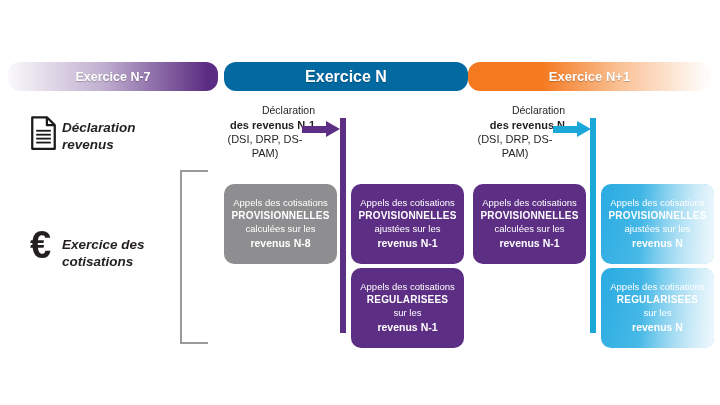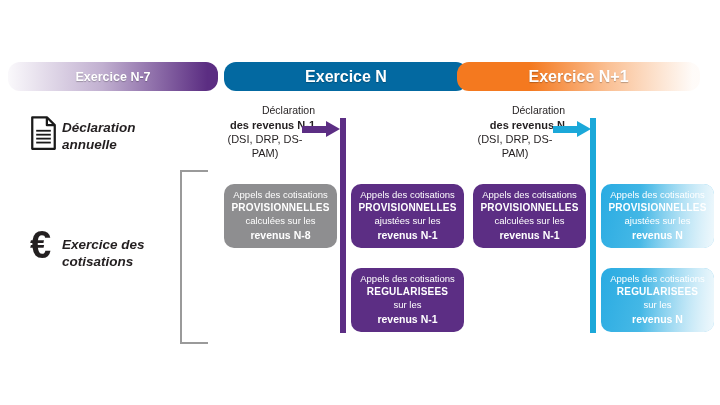"Exercice N+1" .hdr-np1 { font-size: 16px -> 13px; left: 457px -> 468px }
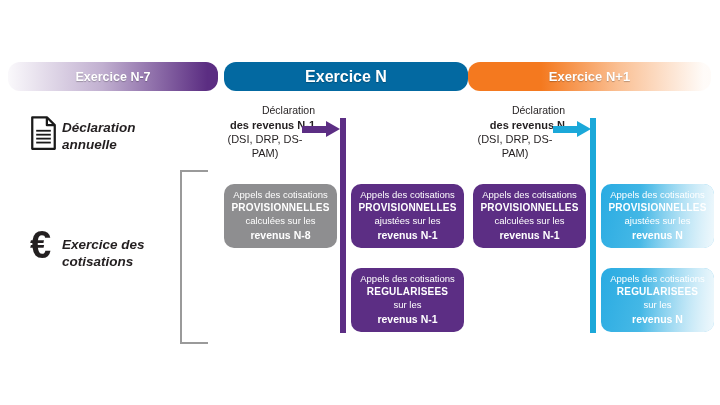"Déclaration annuelle" div.row-label { text: annuelle -> revenus }
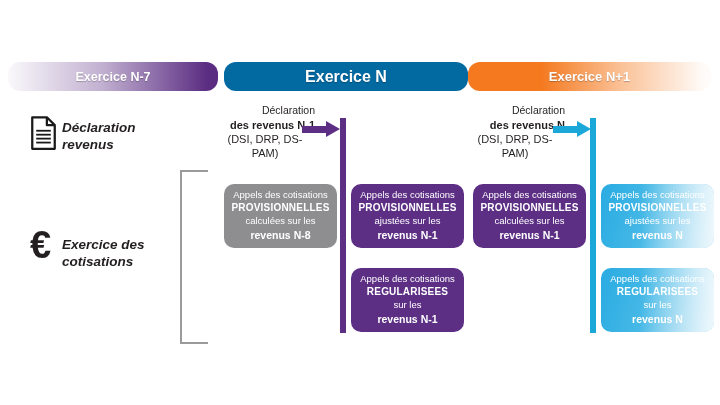"Appels des cotisations" .box { height: 64px -> 80px }
